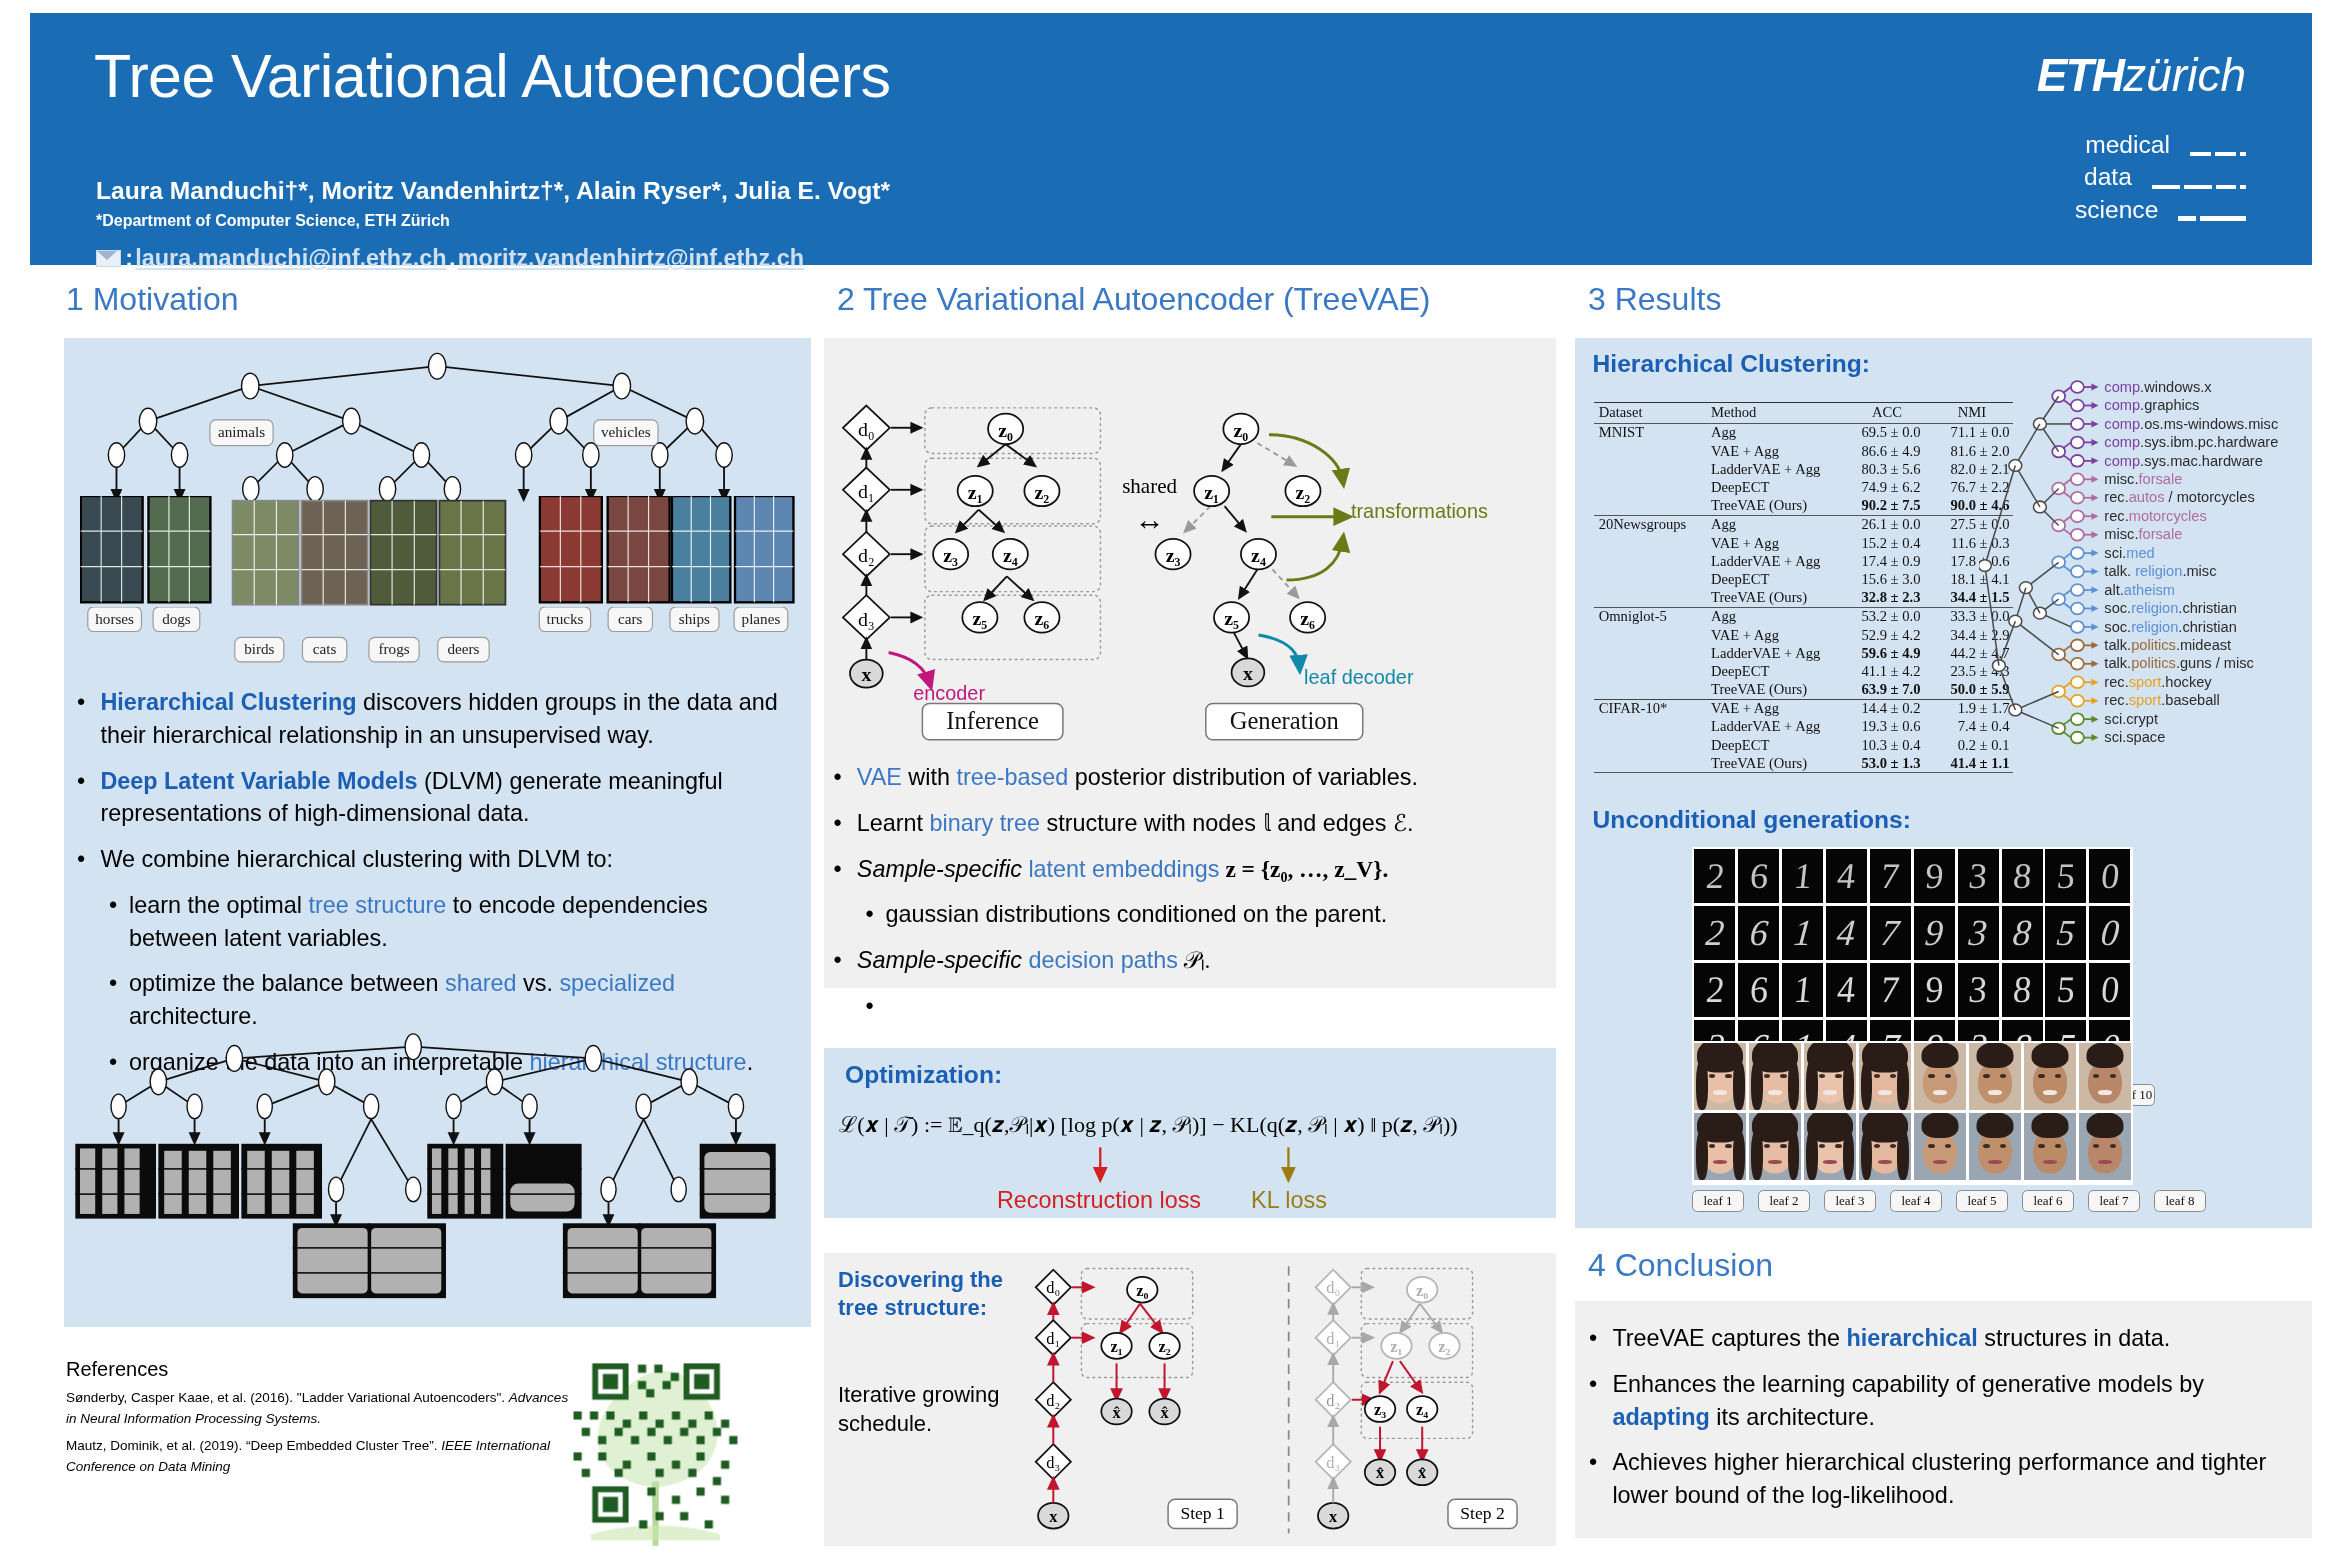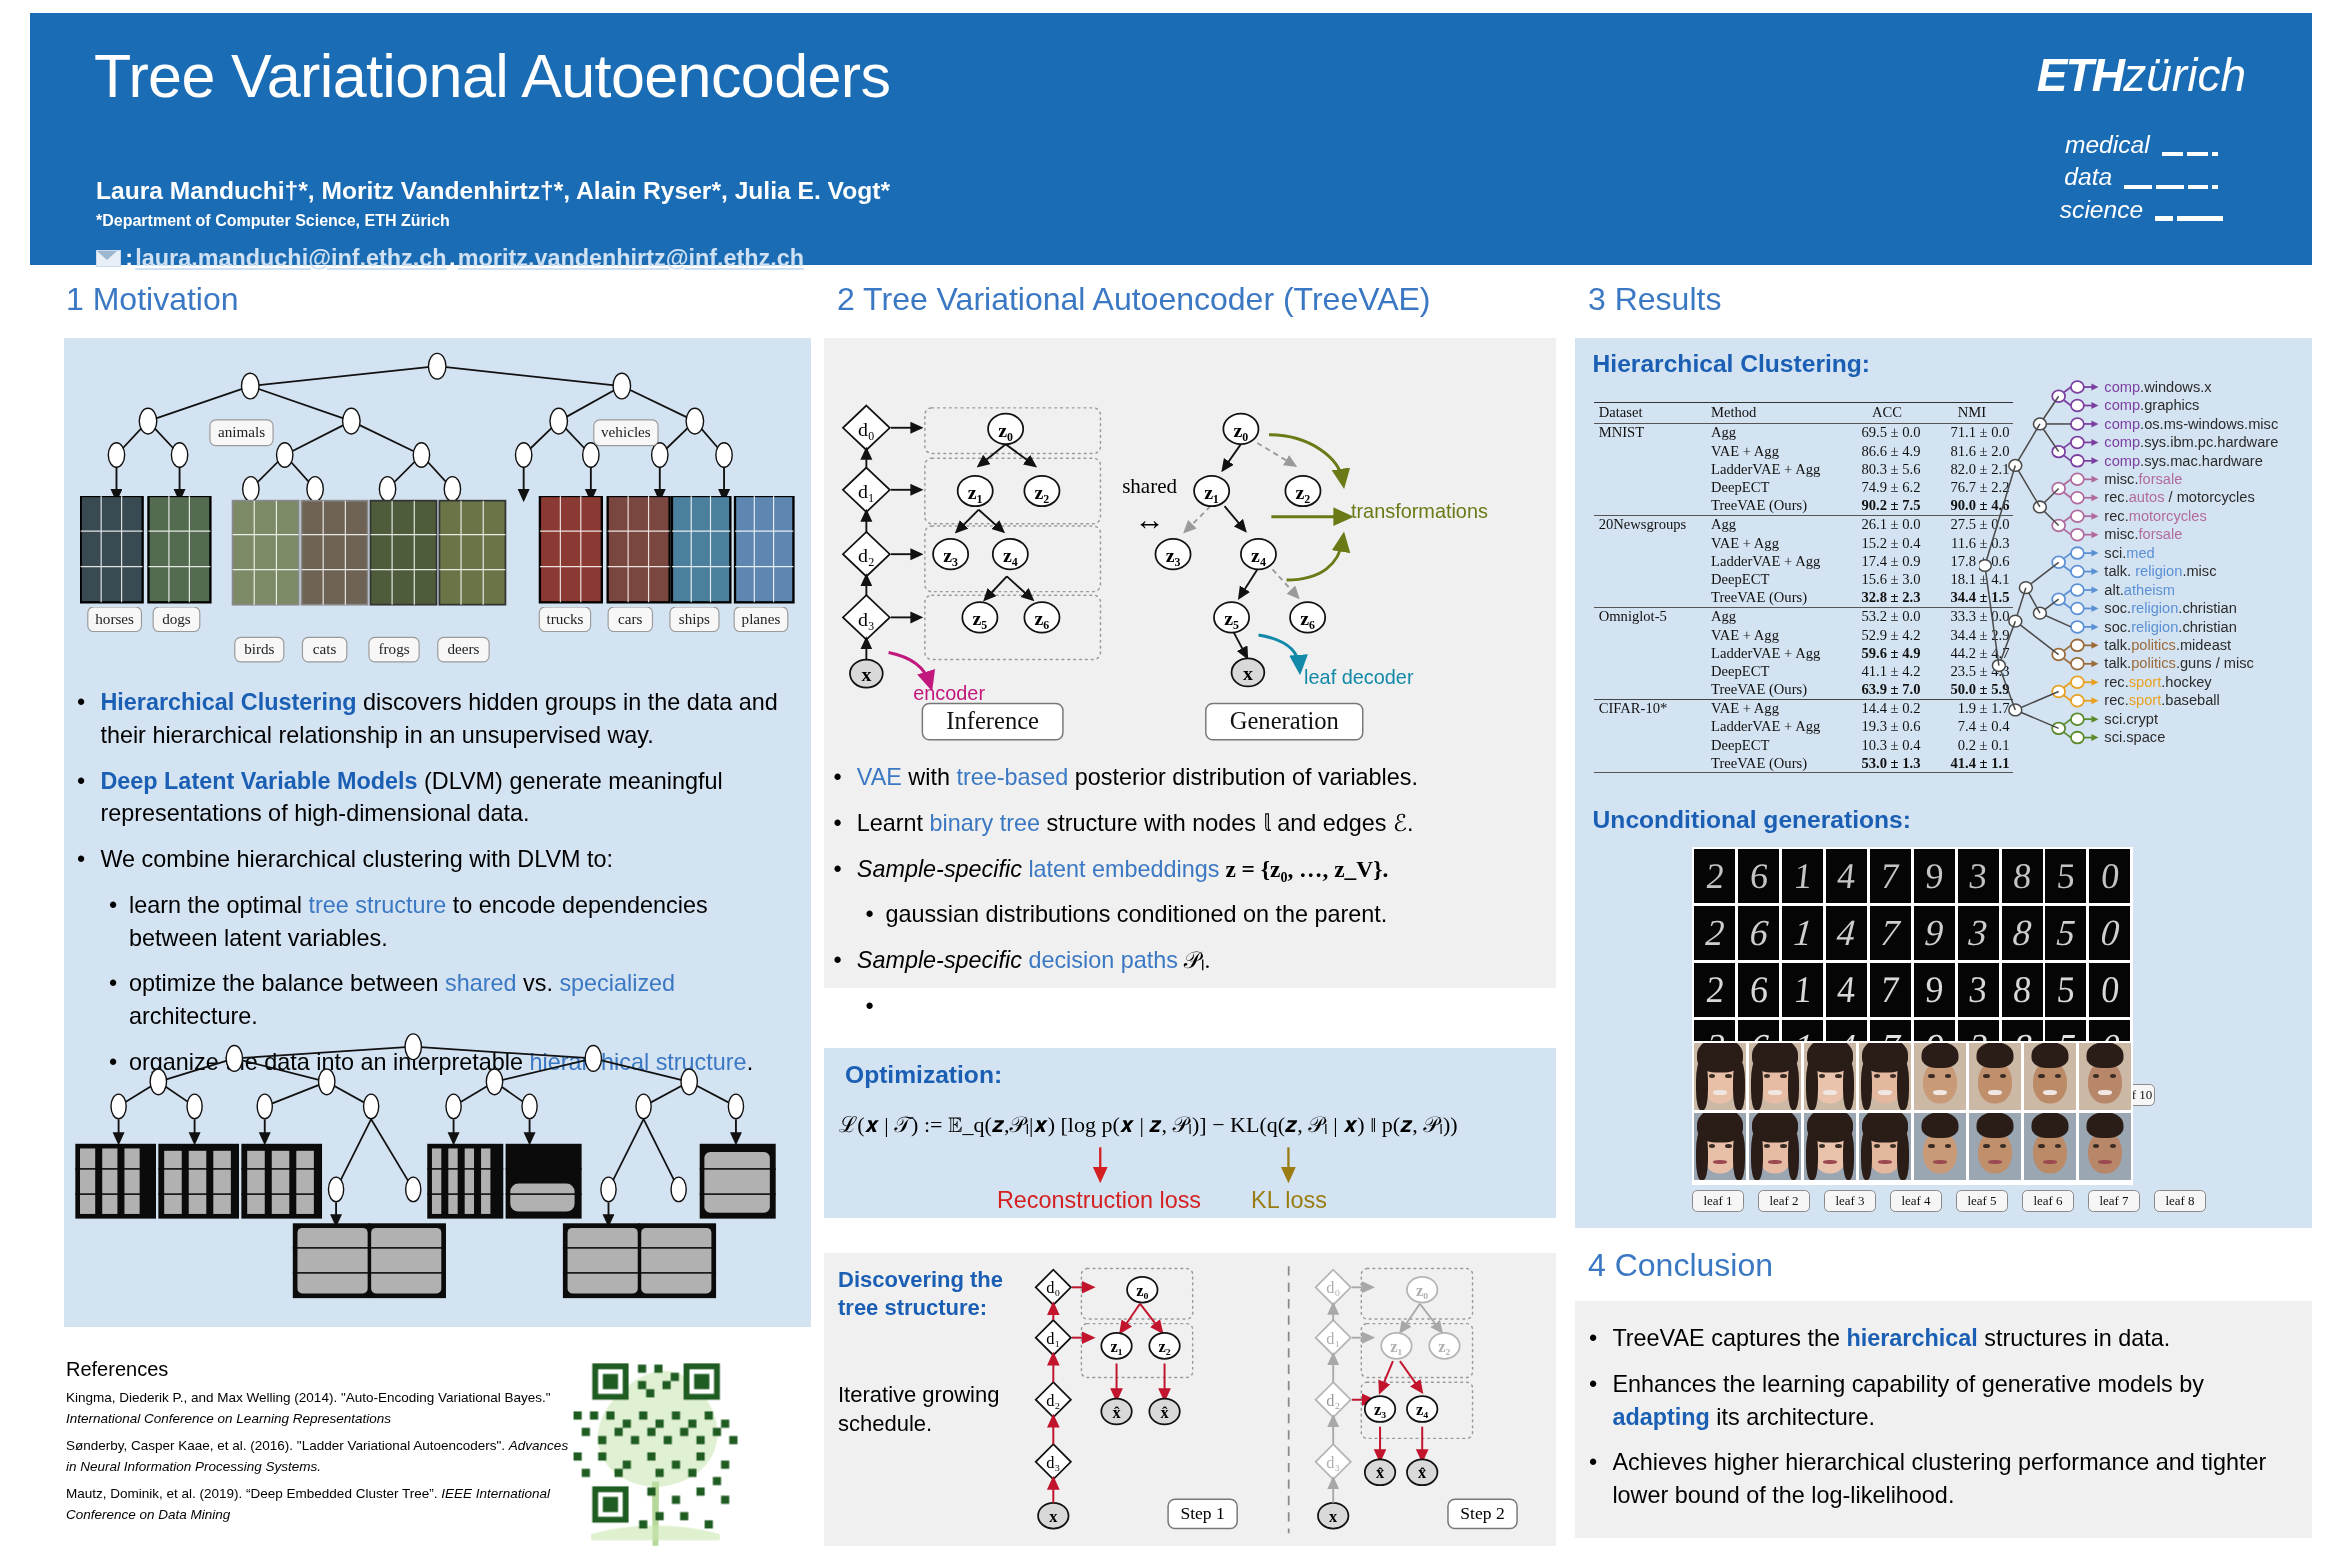"medical" .mds div { font-style: italic -> none; gap: 12px -> 20px; justify-content: center -> flex-end }
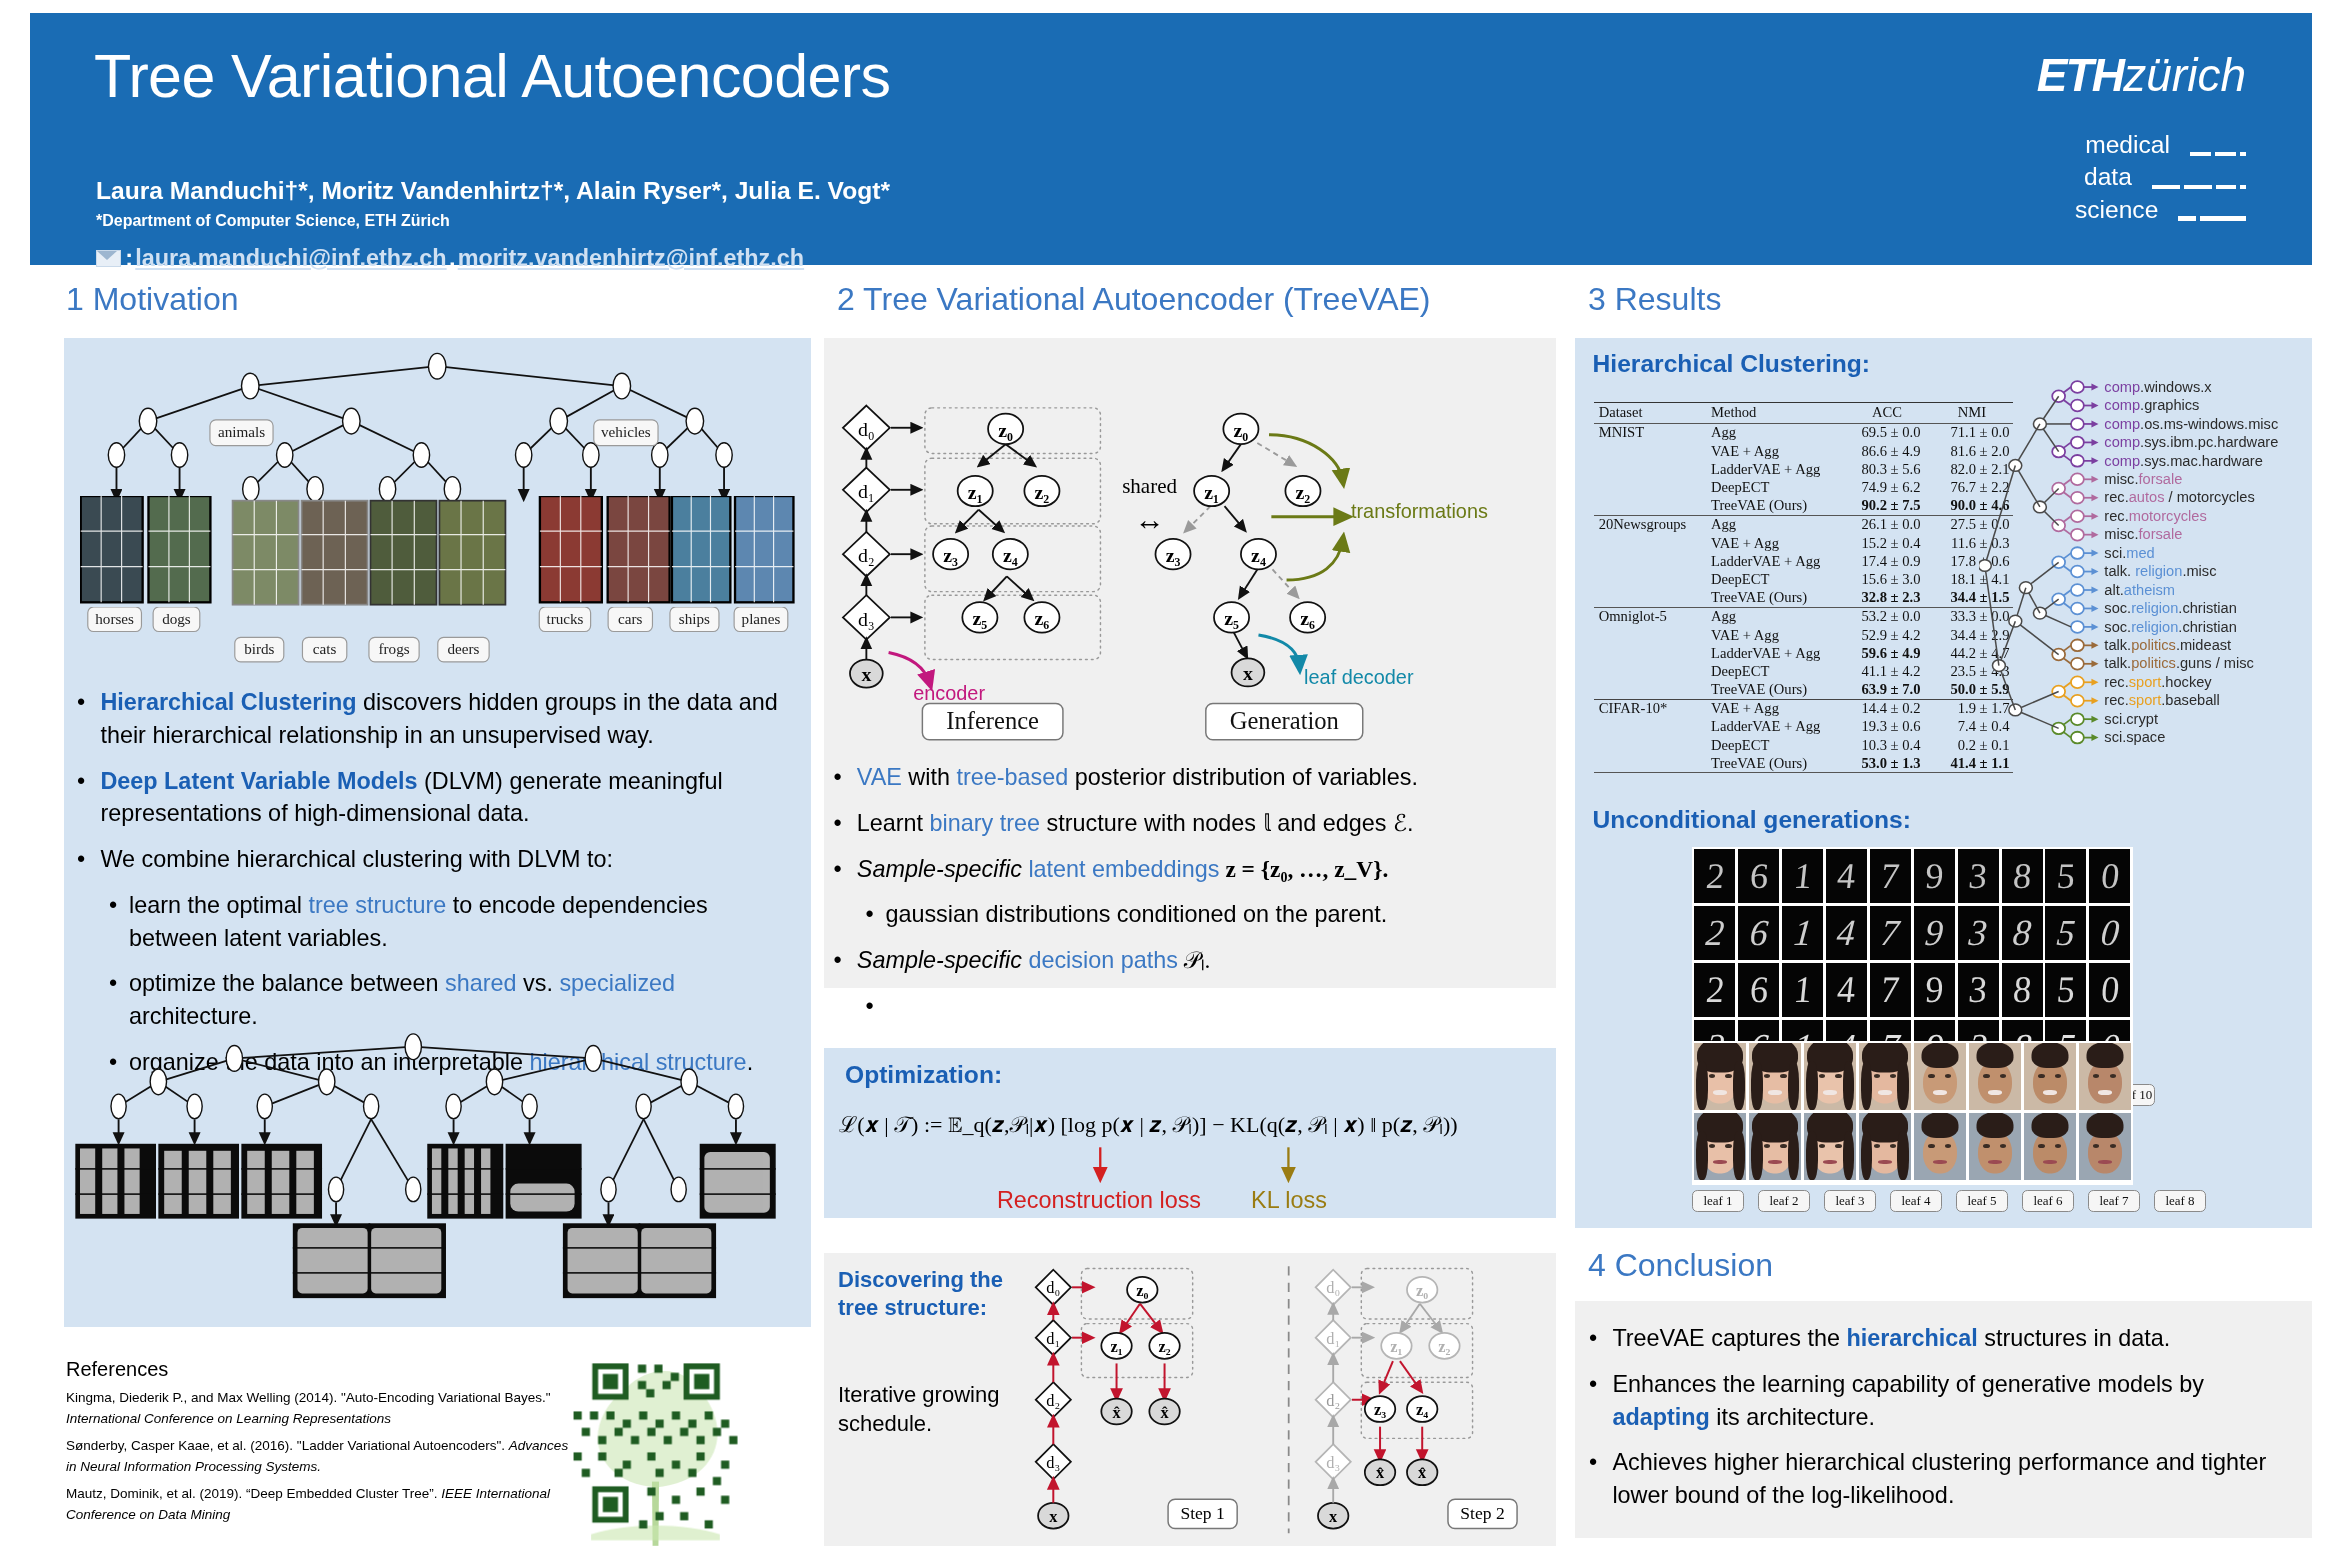"Kingma, Diederik P., and Max" div.refs-p { html: <div><span>Kingma, Diederik P., and Max Welling (2014). "Auto-Encoding Variational Bayes." </span><i>International Conference on Learning Representations</i></div> -> none }
